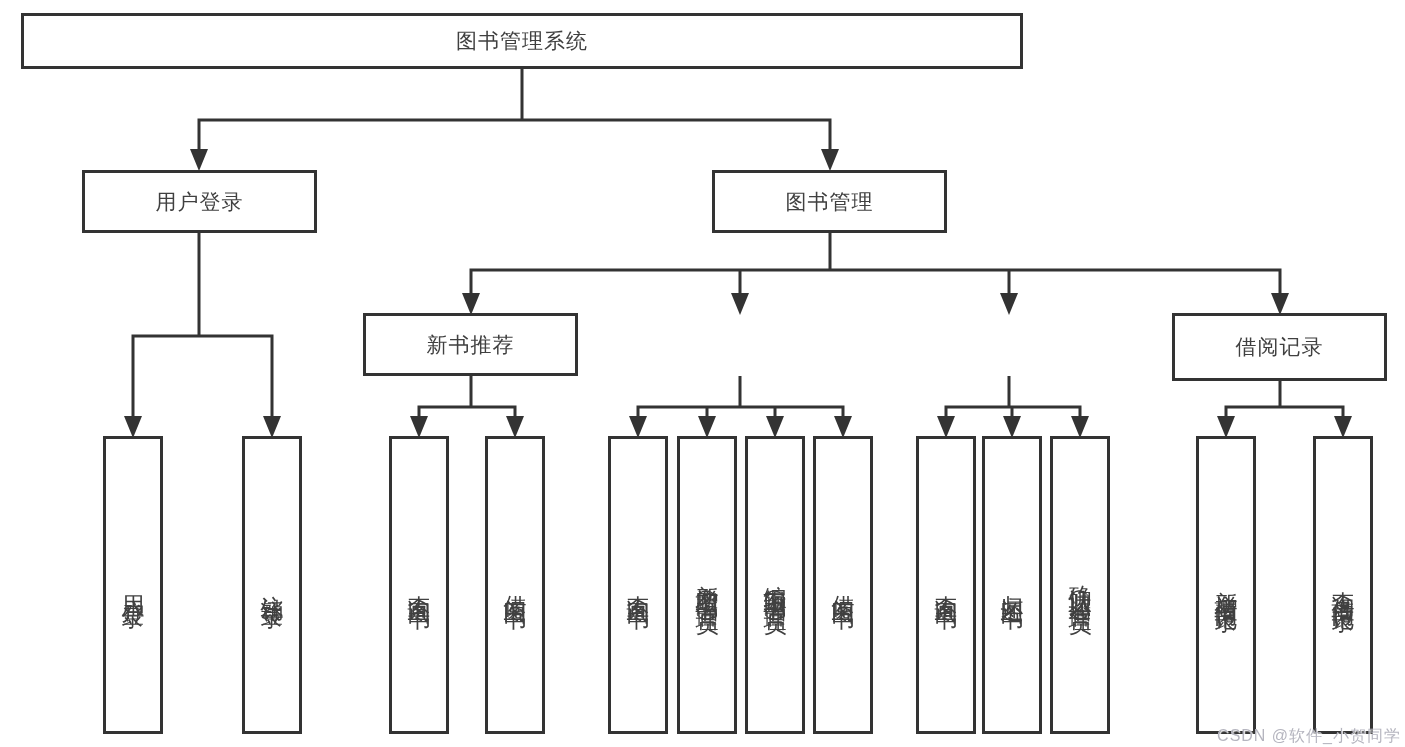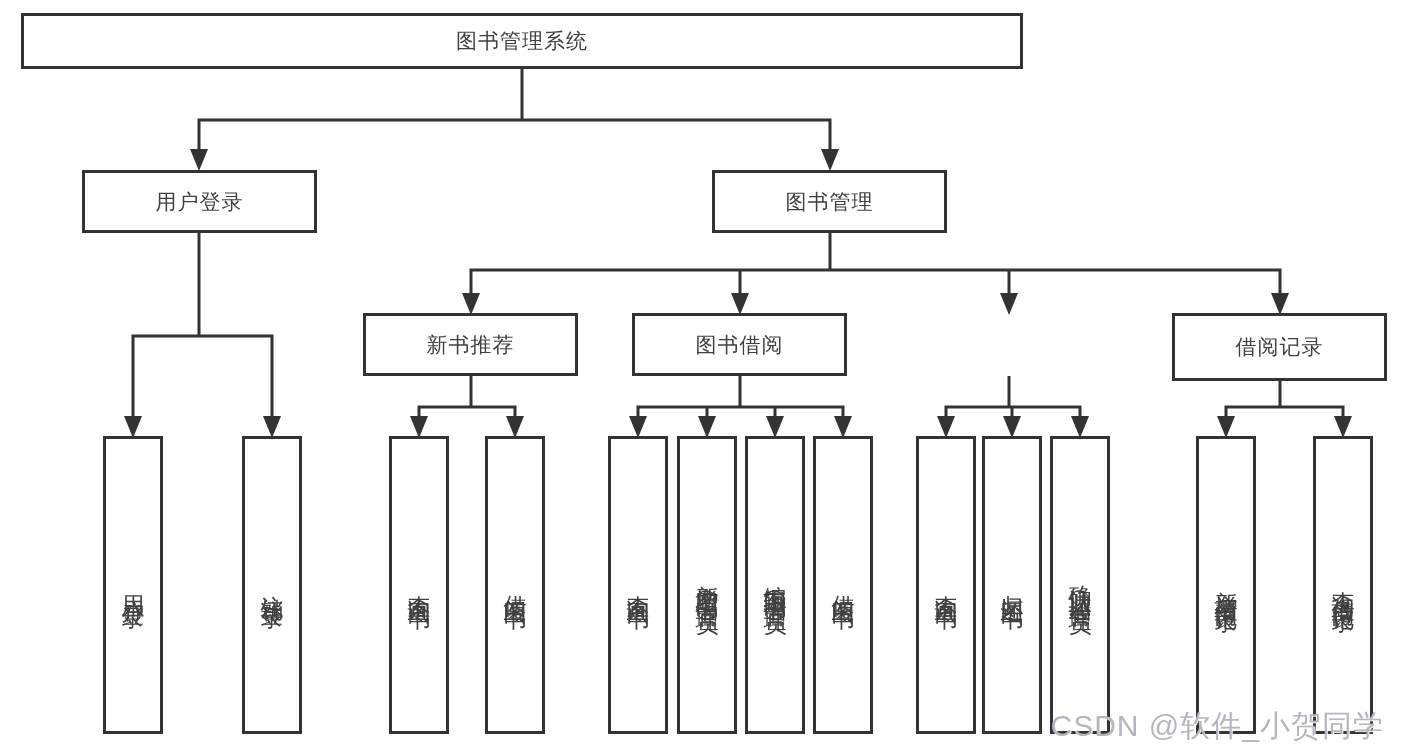"图书借阅" div.node { html: <div>图书借阅</div> -> none }
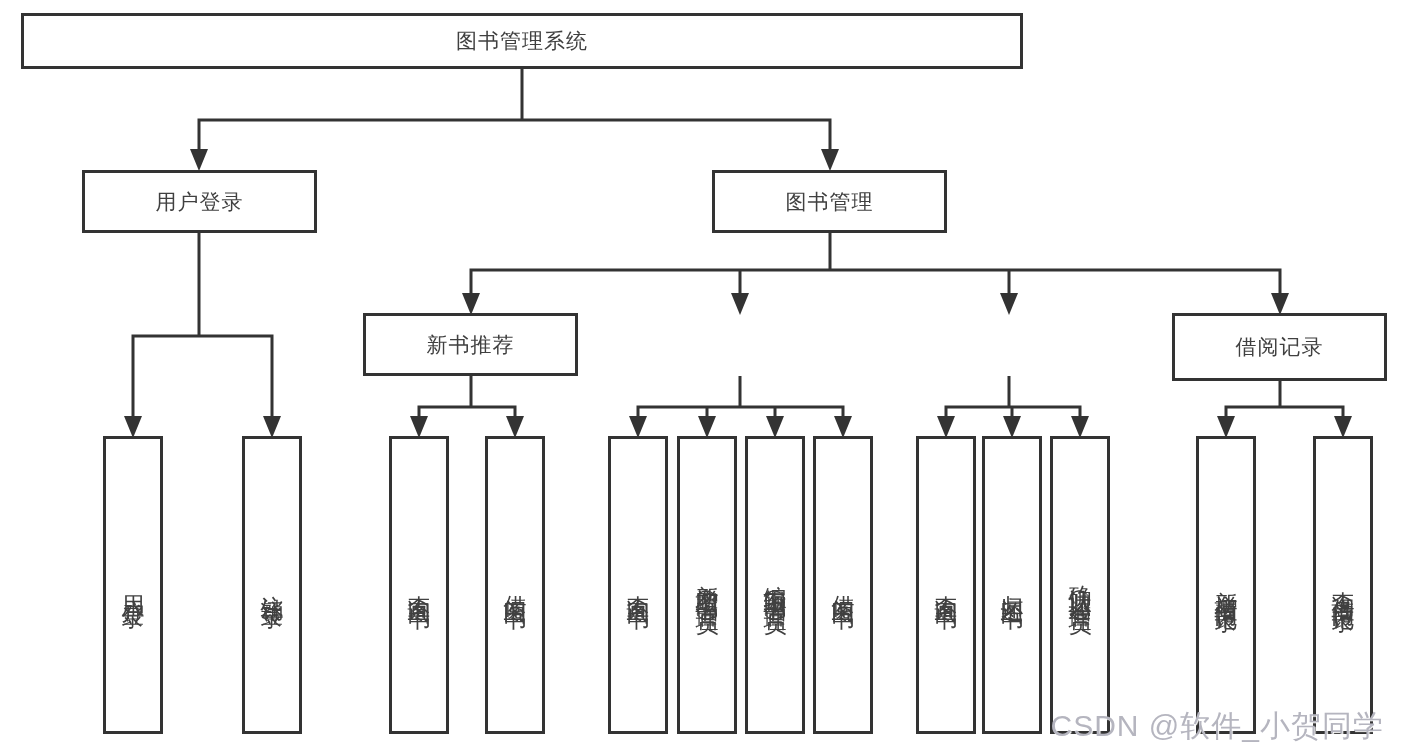"CSDN @软件_小贺同学" .watermark { font-size: 30px -> 16px; right: 21px -> 4px }
